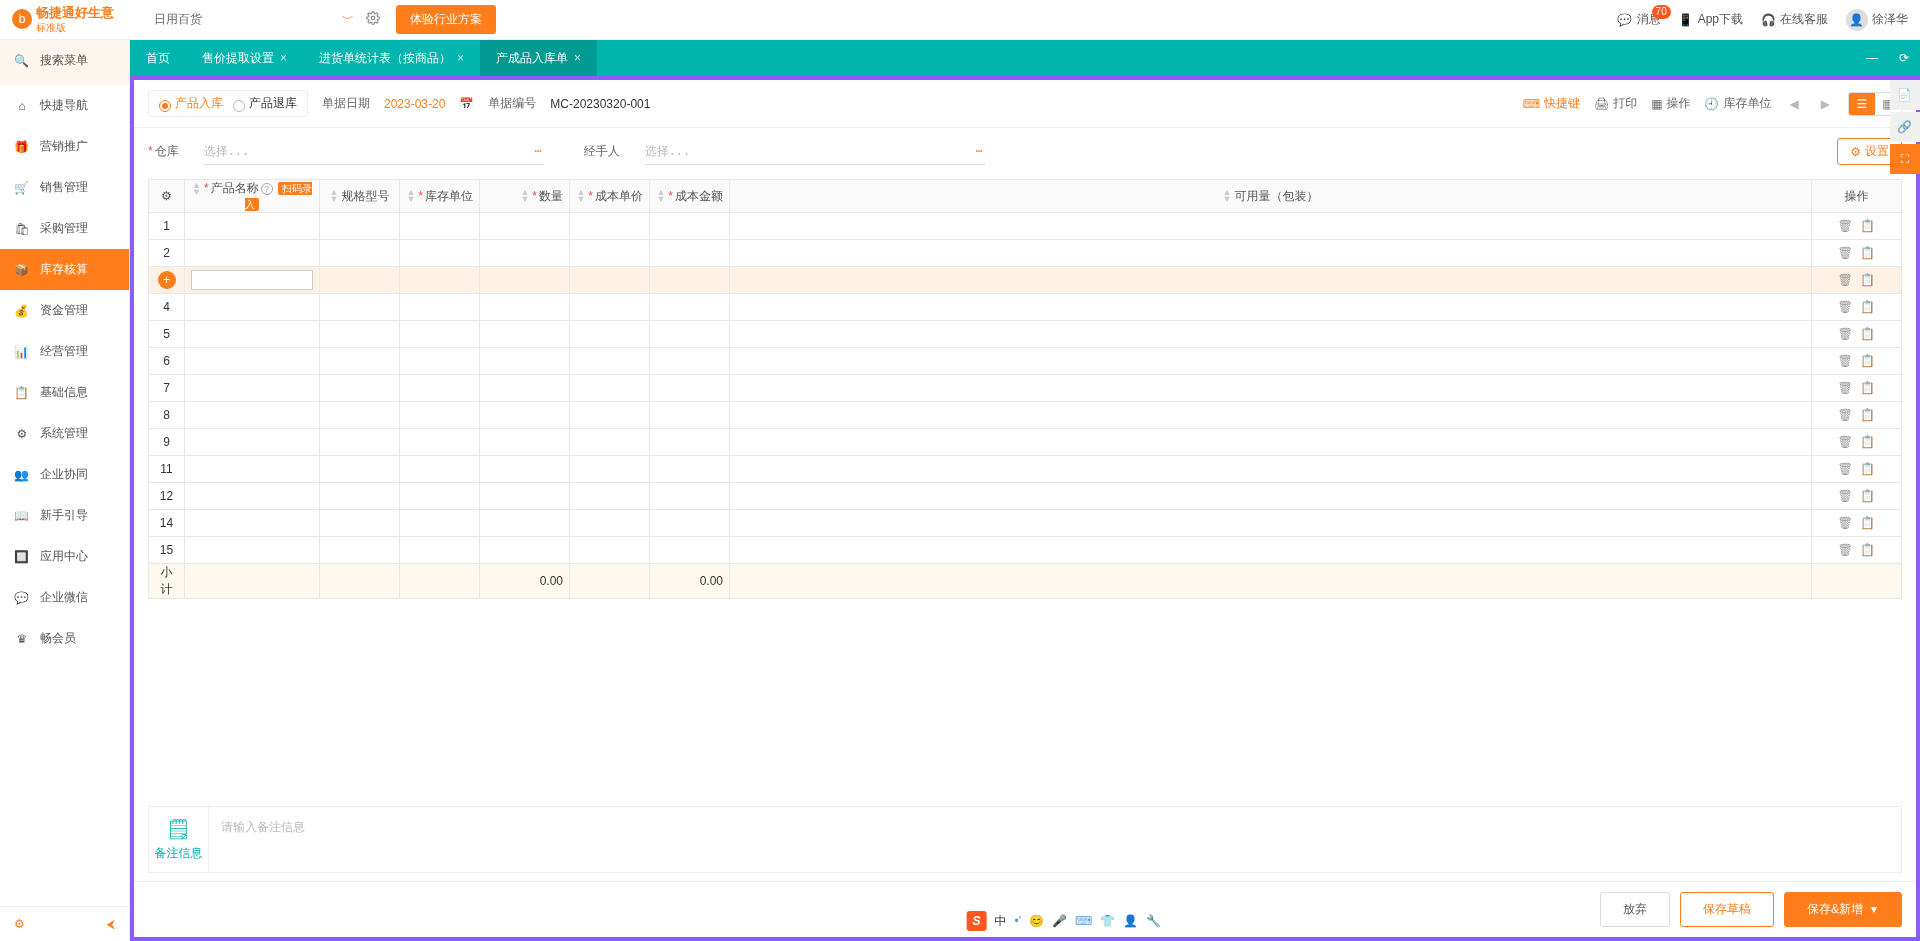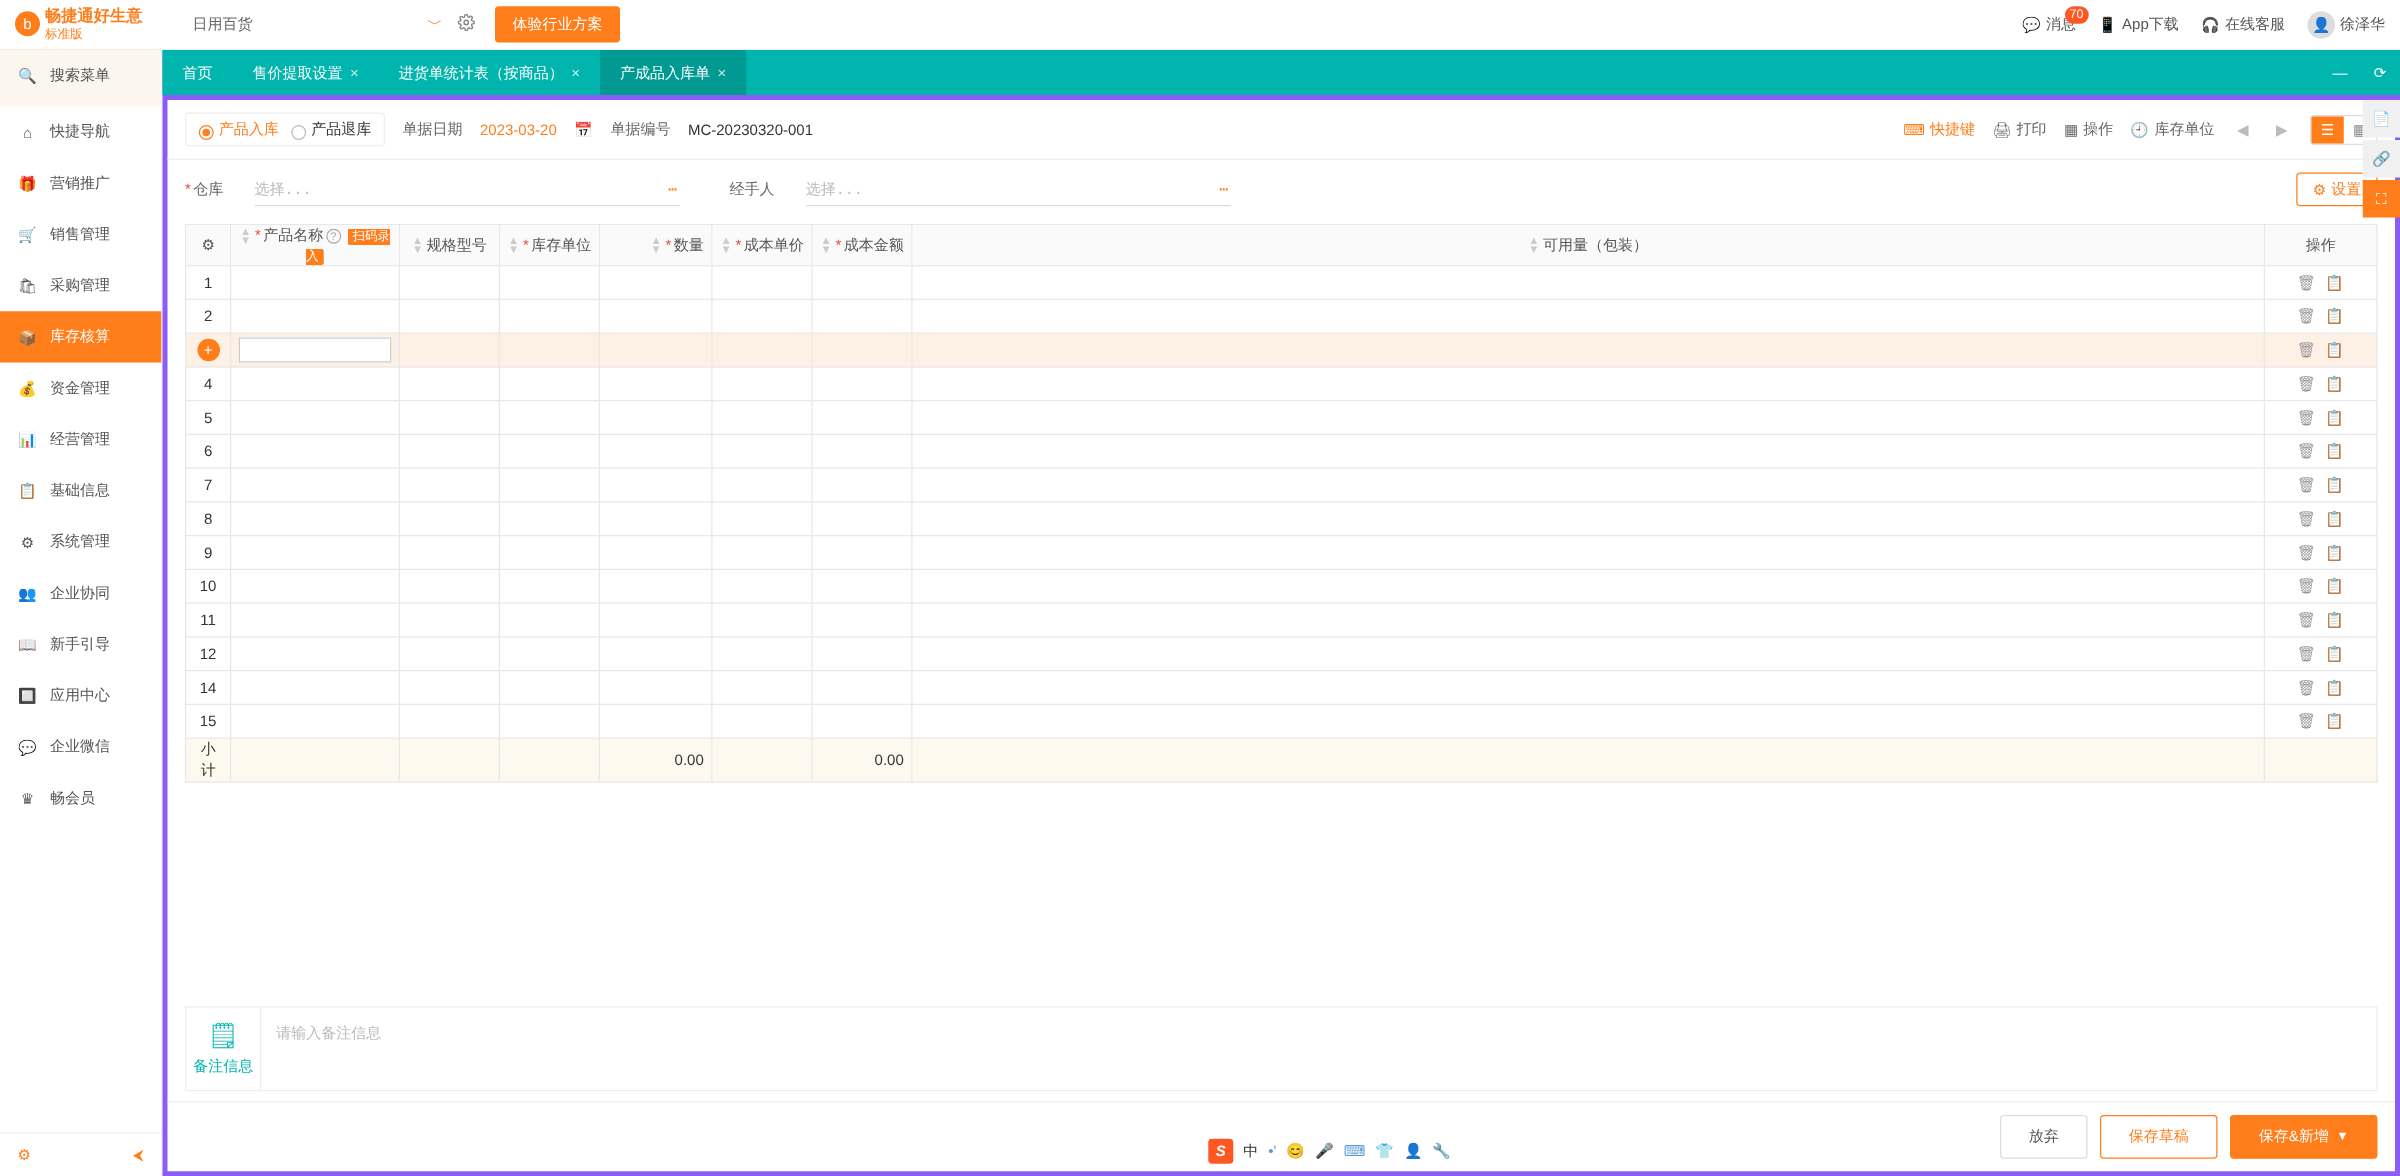"10" tr { html: <tr> <td>10</td> <td></td> <td></td> <td></td> <td></td> <td></td> <td></td> <td></td> <td><span>🗑</span><span>📋</span></td> </tr> -> none }
